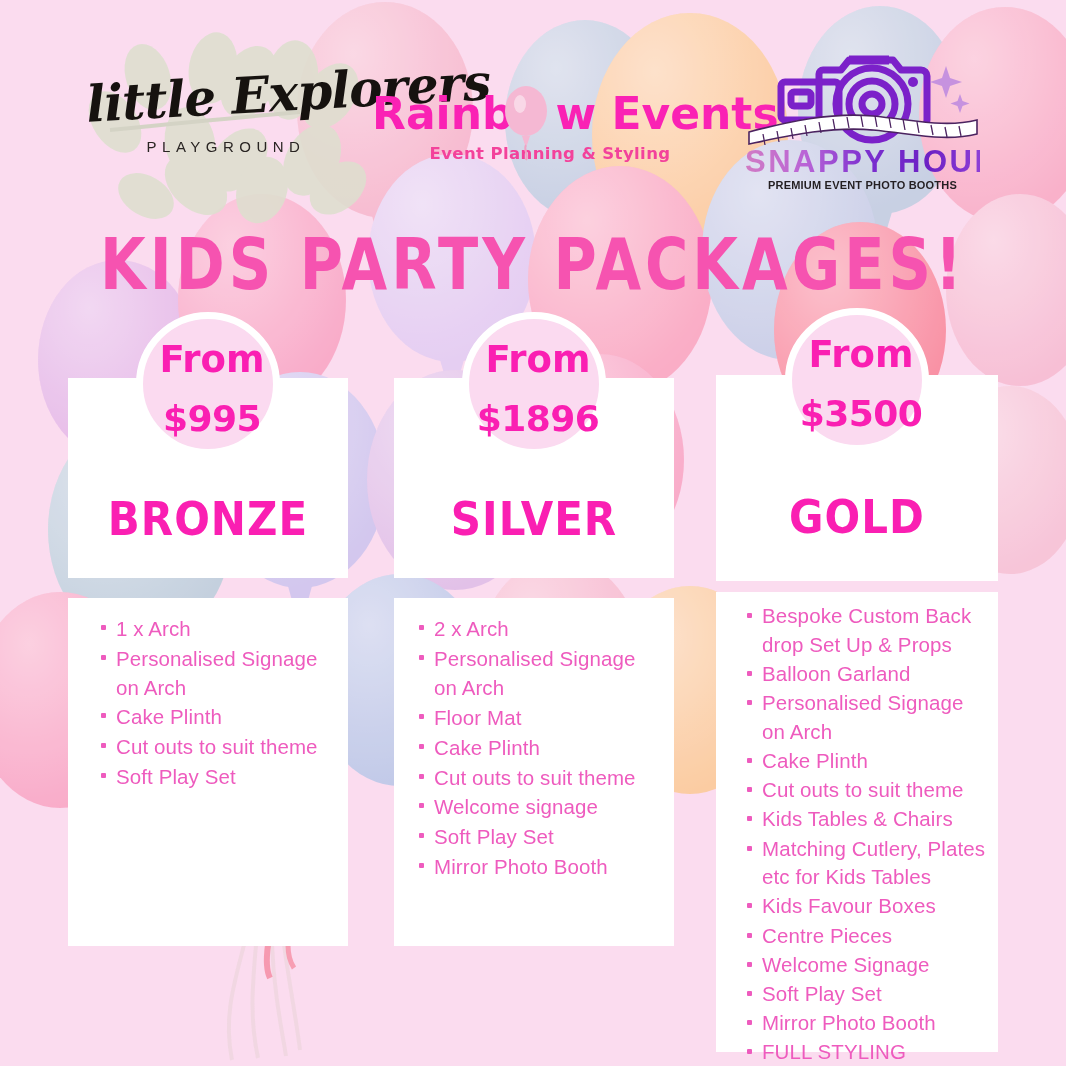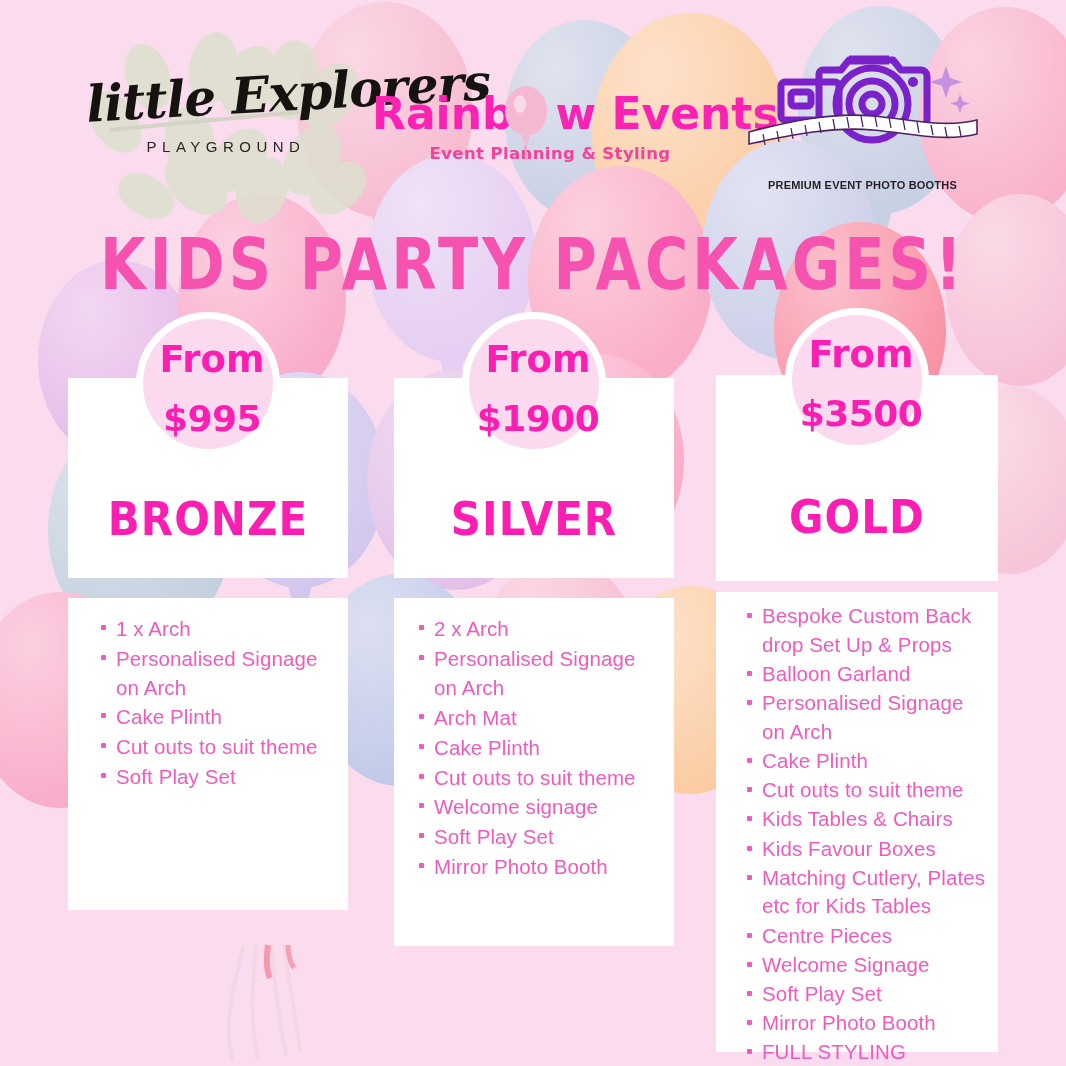"SNAPPY HOUR" div.sh-word { html: none -> <div>SNAPPY HOUR</div> }
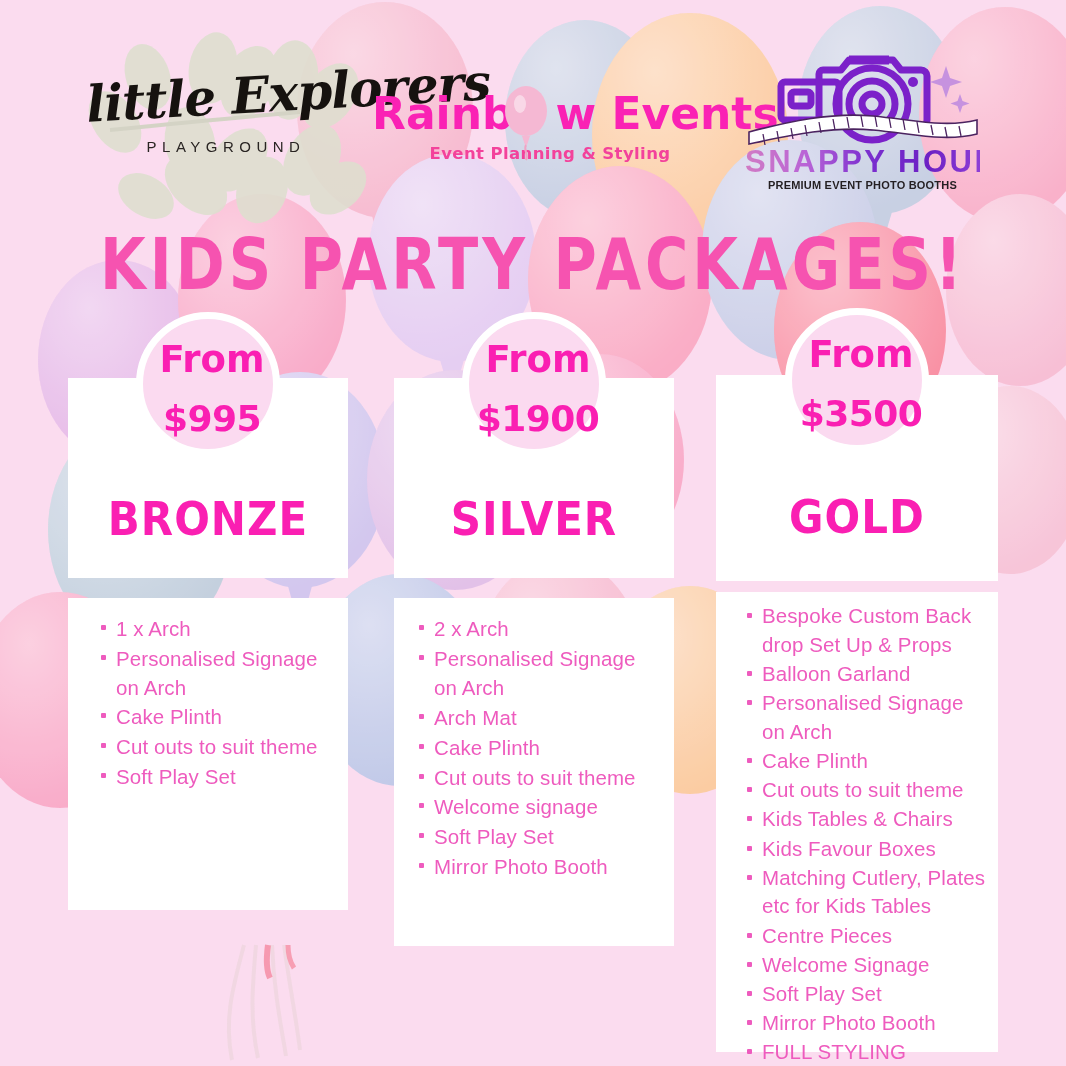"$1900" div.price { text: $1900 -> $1896 }
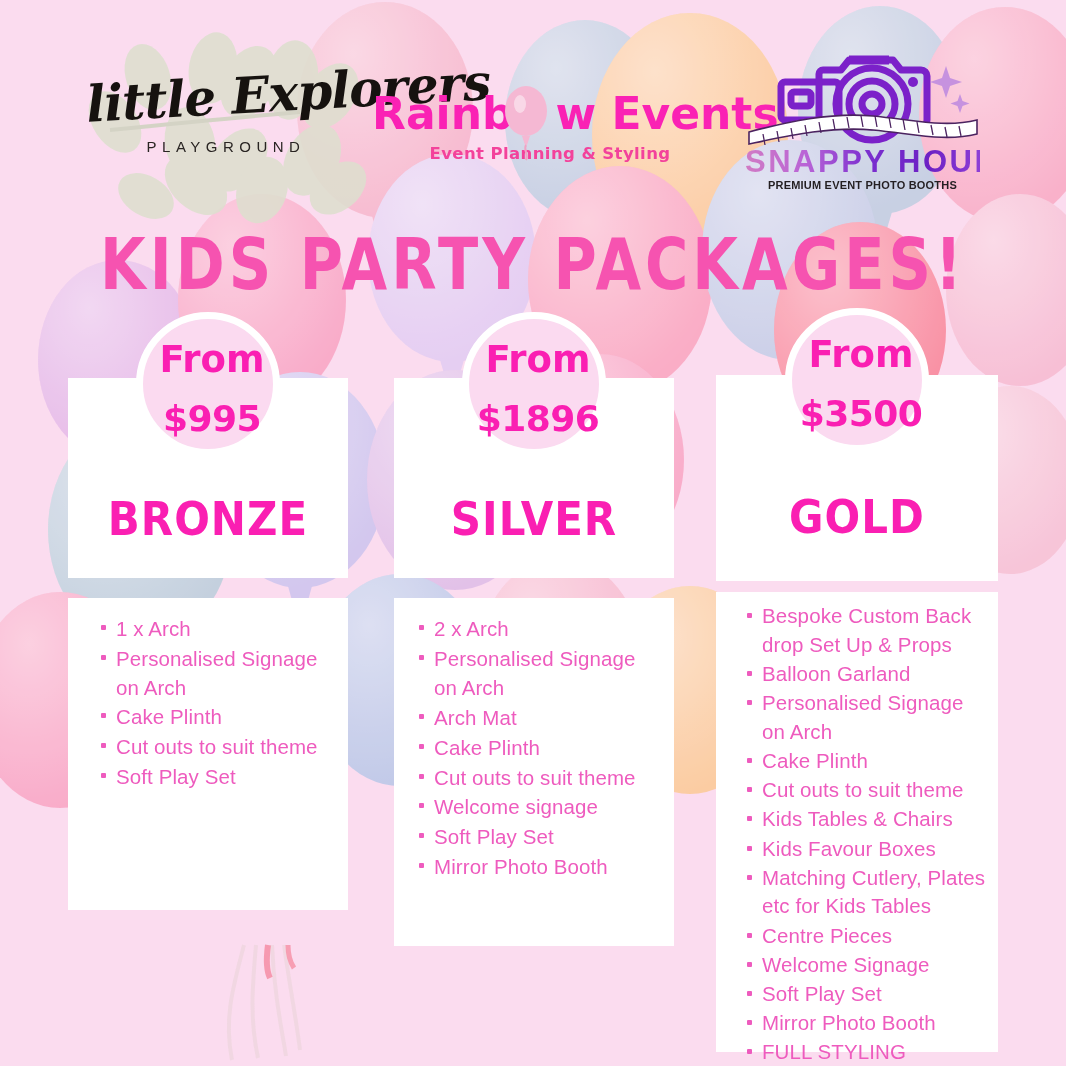"1 x Arch" .col-bronze .list-panel { height: 312px -> 348px }
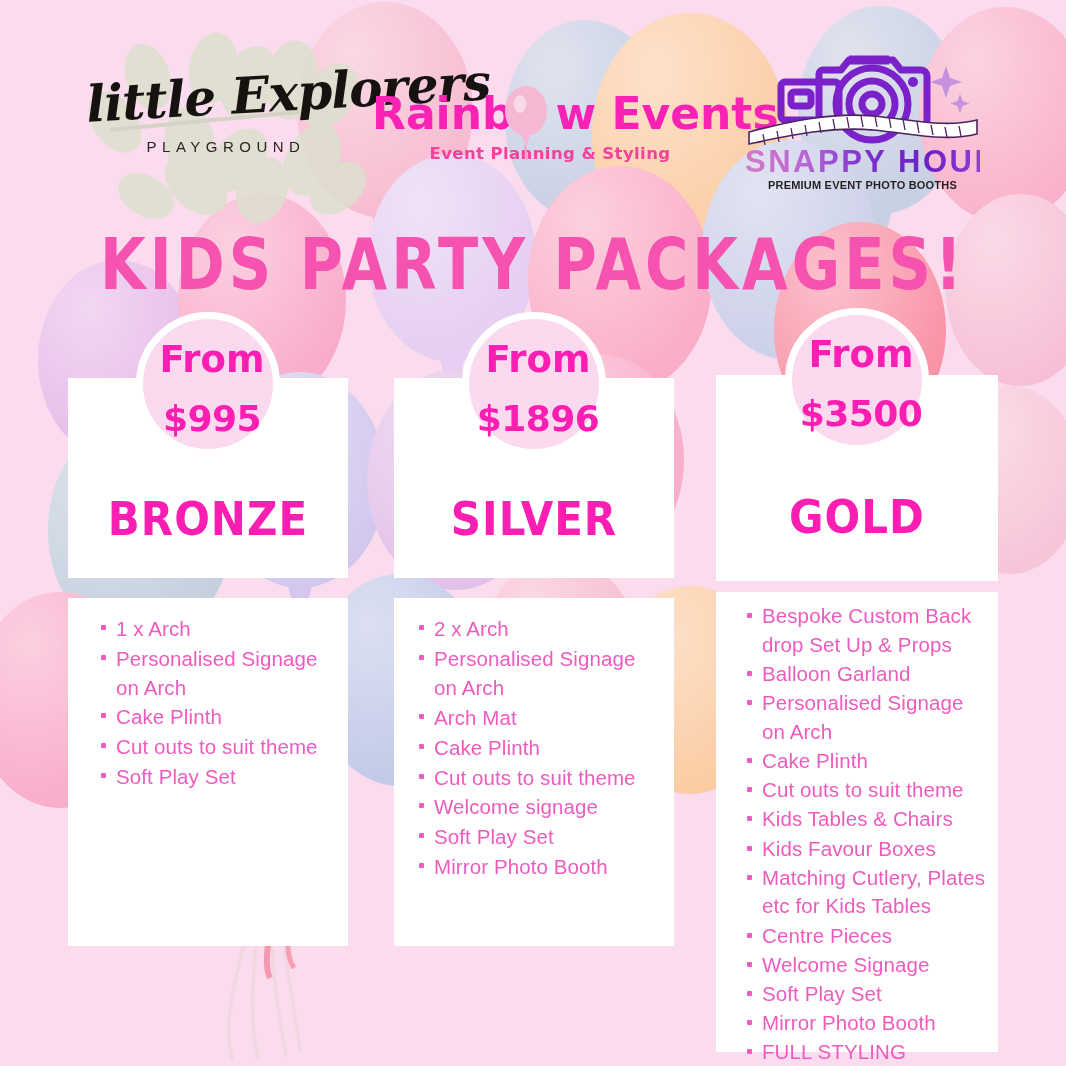"Arch Mat" li { text: Arch -> Floor }
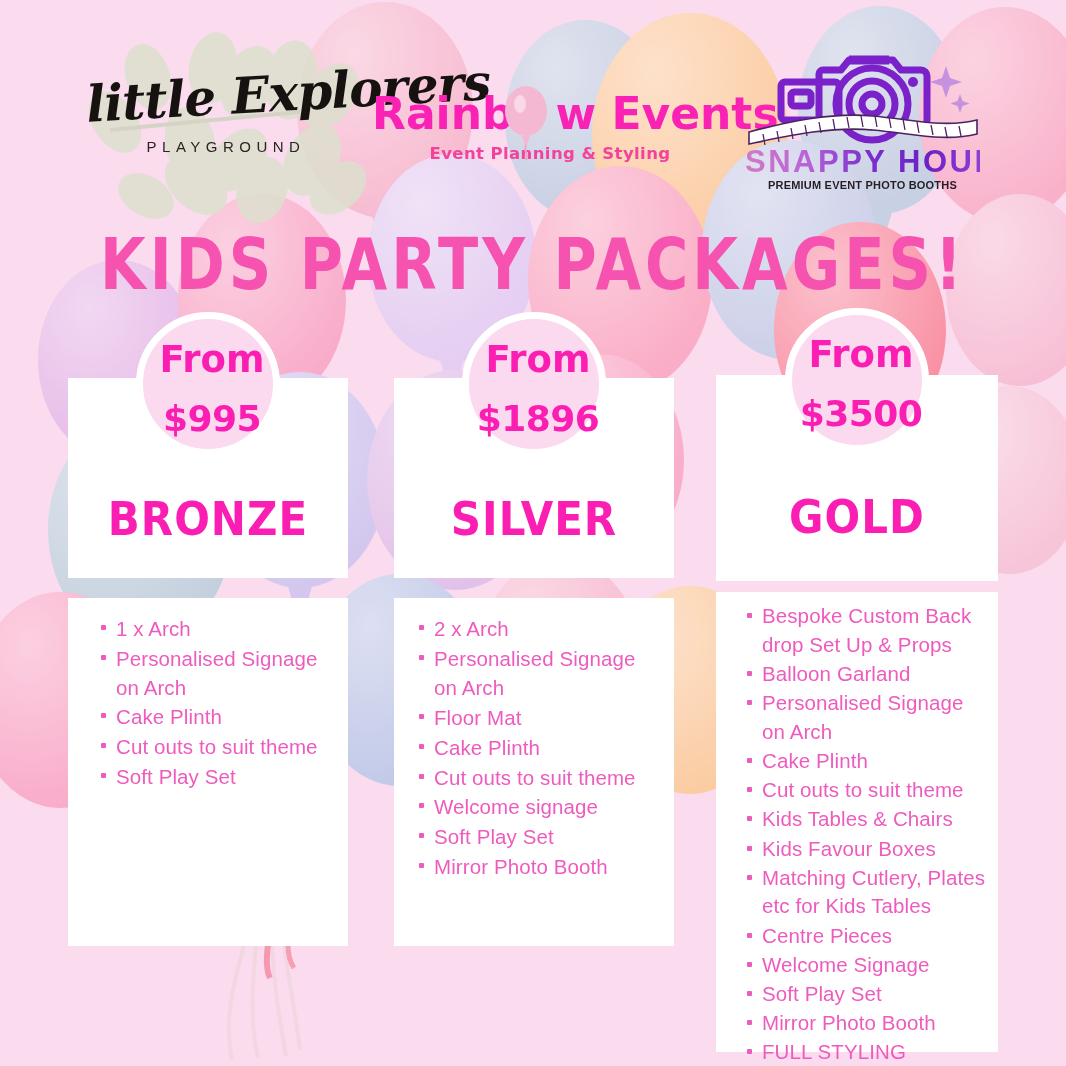"Kids Favour Boxes" li { order: before "Matching Cutlery, Plates etc for" -> after "Matching Cutlery, Plates etc for" }
